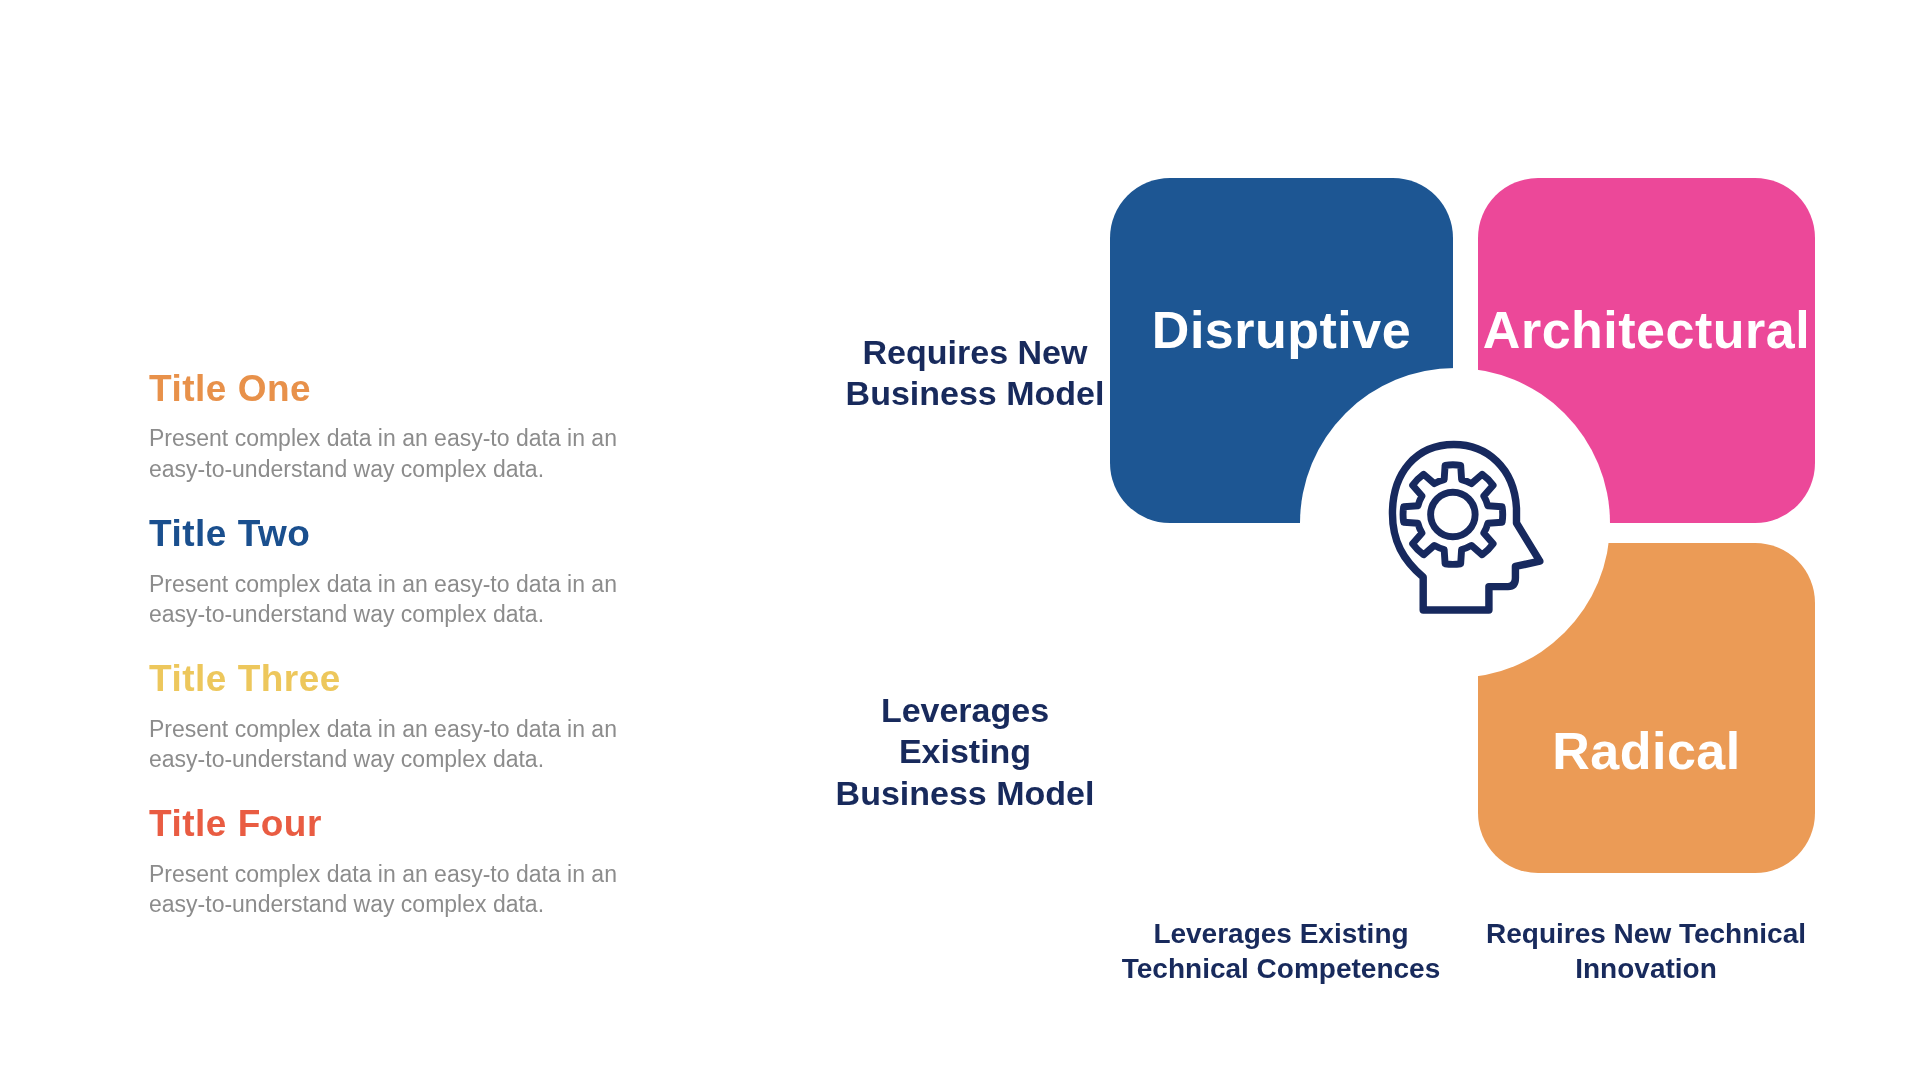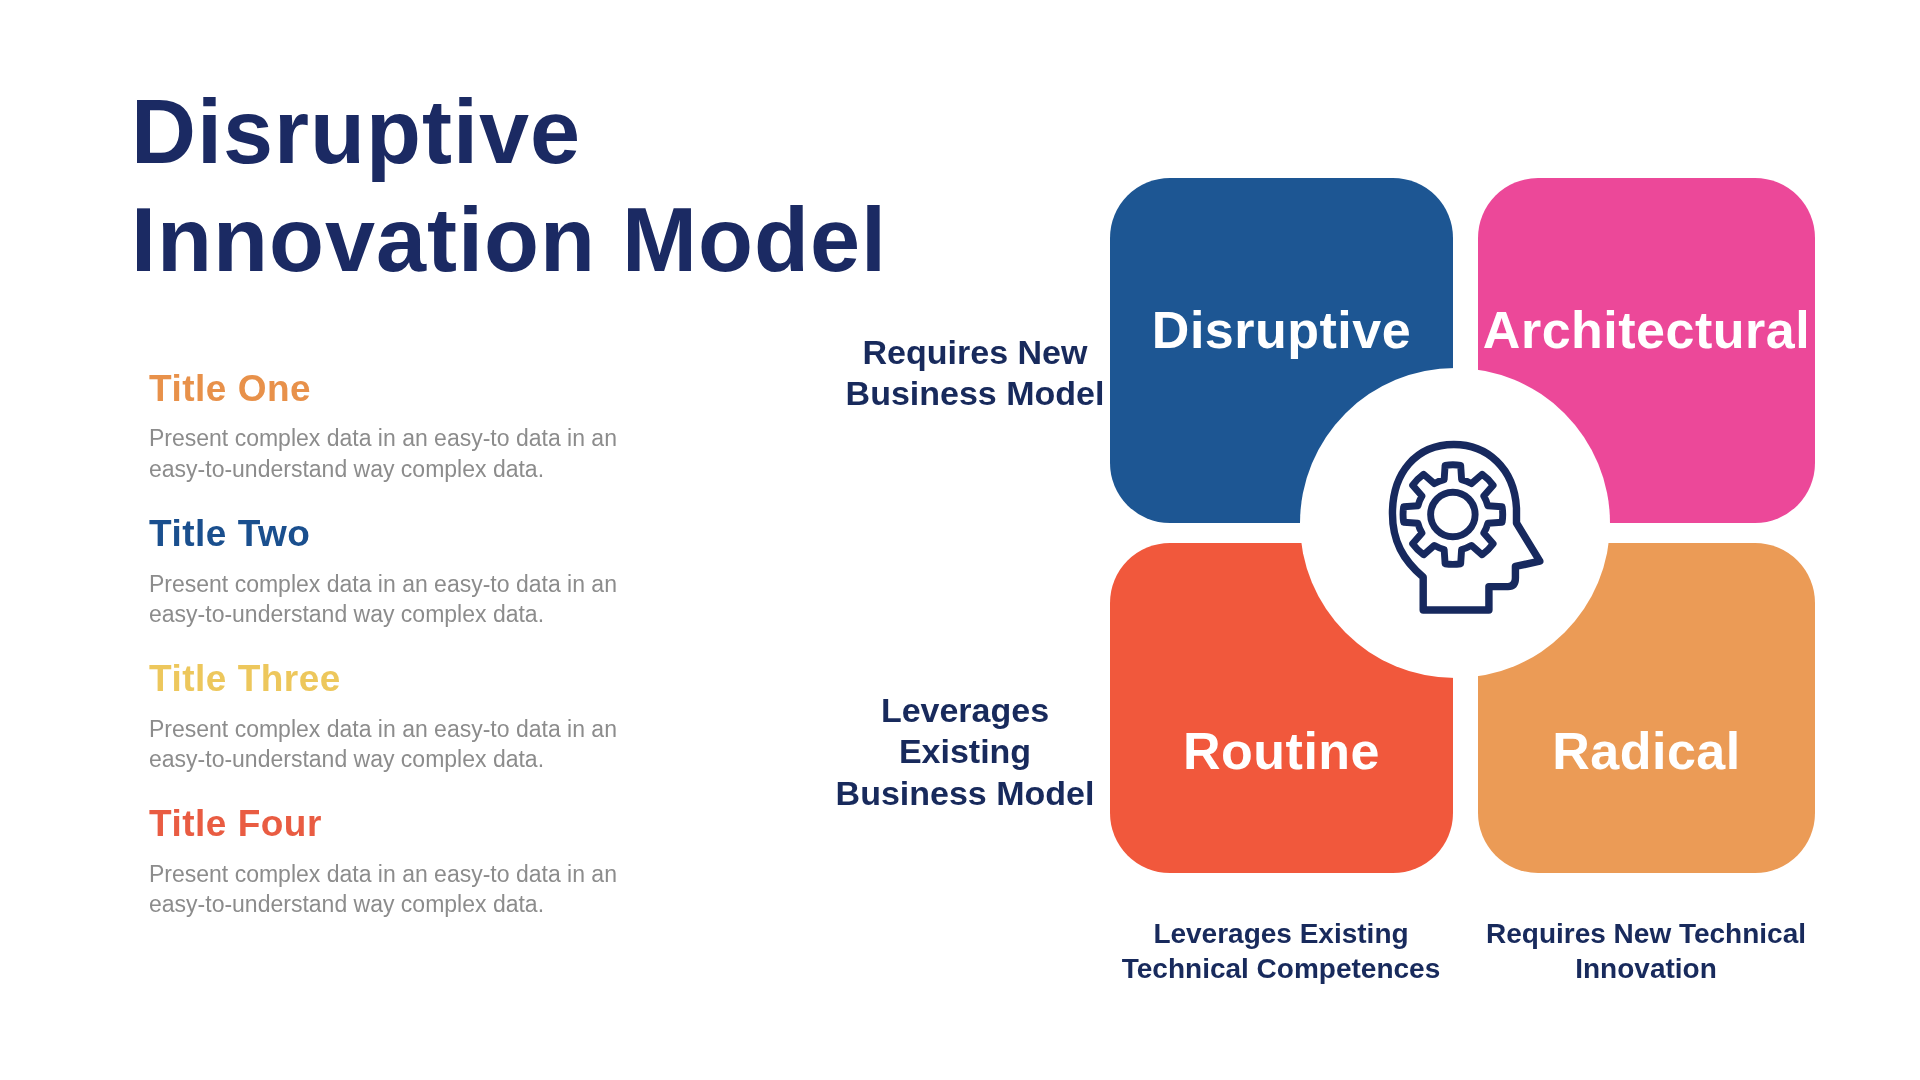"Disruptive Innovation Model" h1.main-title { html: <h1>Disruptive Innovation Model</h1> -> none }
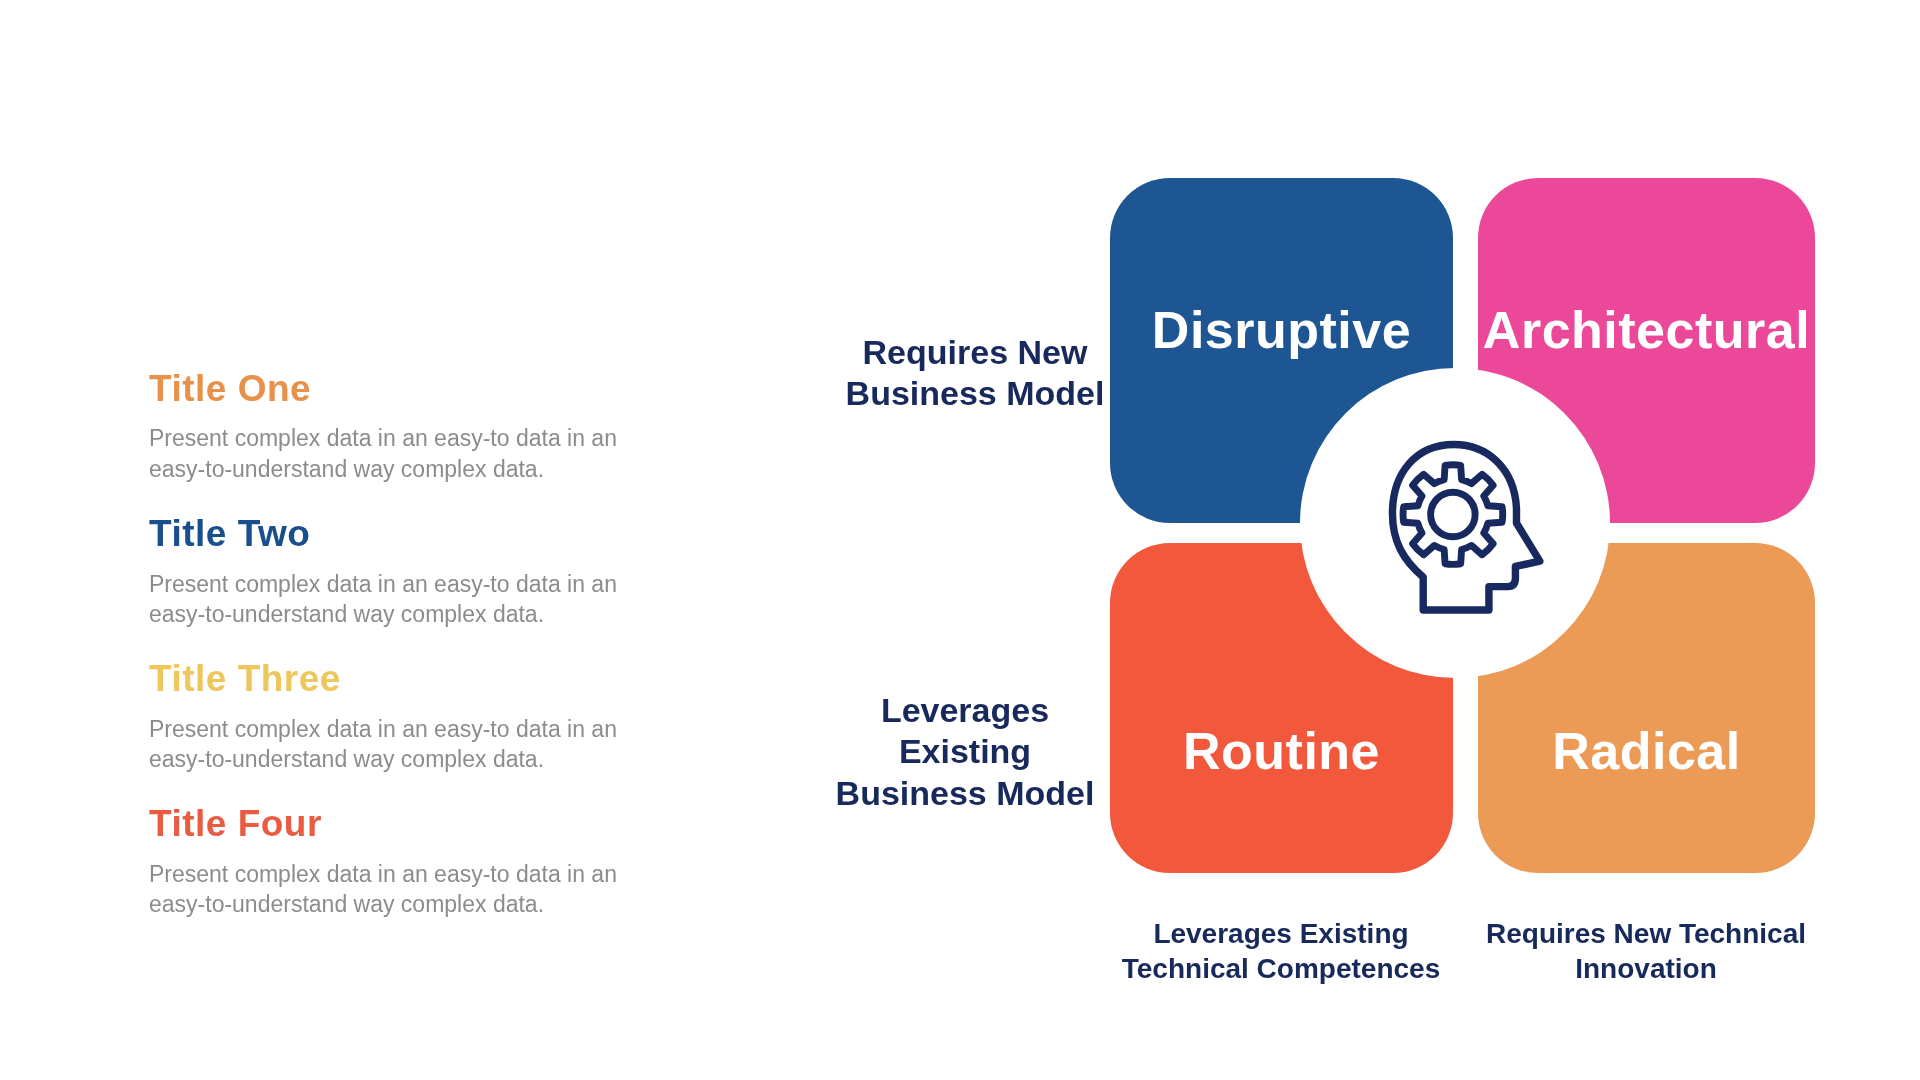"Routine" div.quad { html: <div> <div>Routine</div> </div> -> none }
